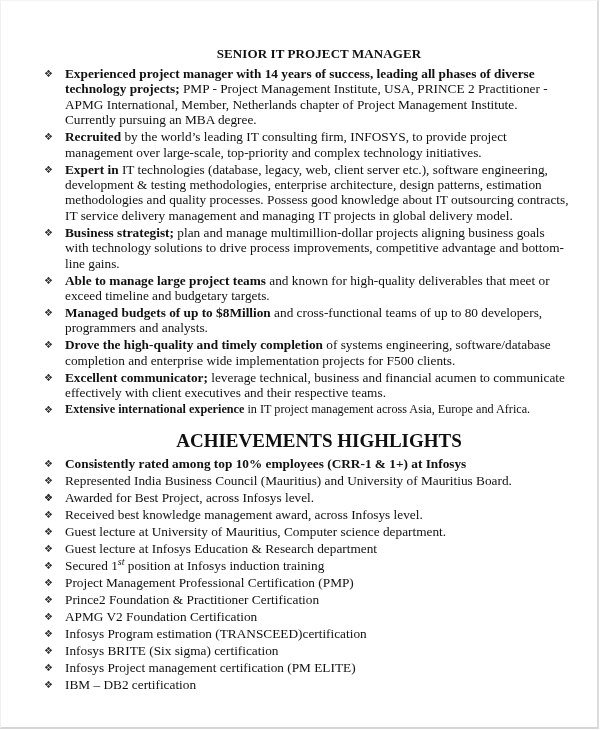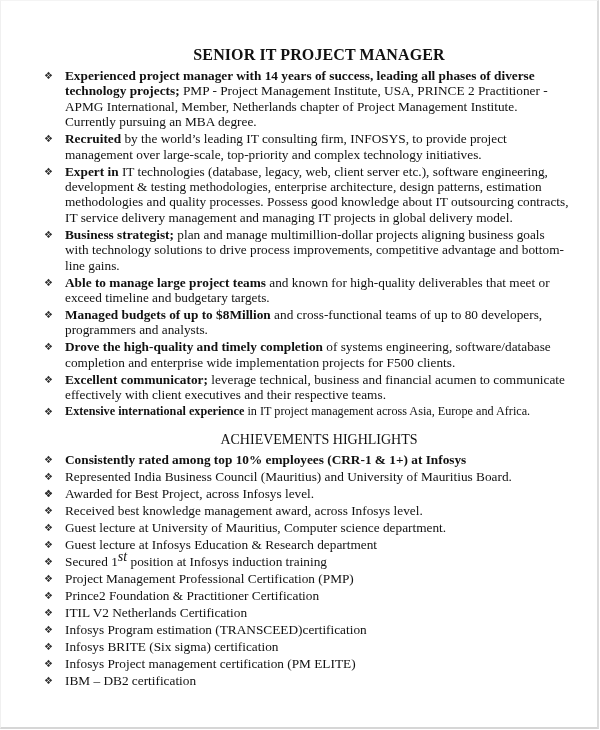"SENIOR IT PROJECT MANAGER" h1 { font-size: 16px -> 13px }
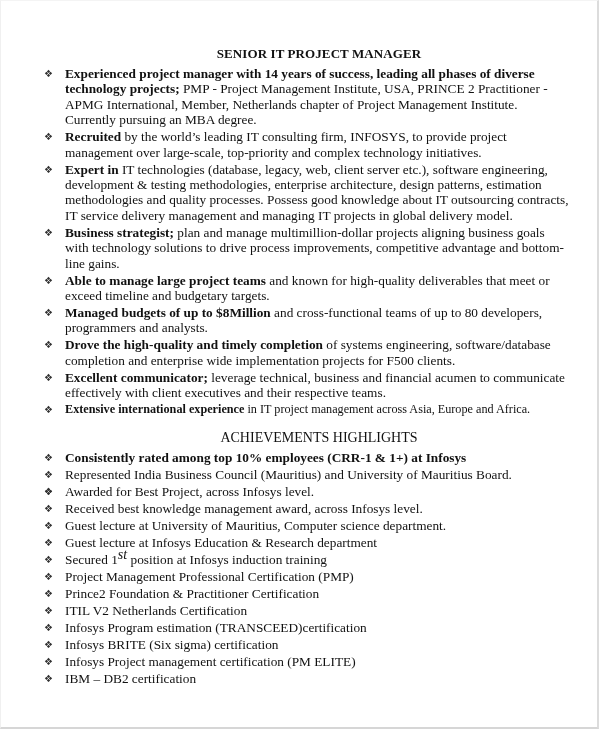"ACHIEVEMENTS HIGHLIGHTS" h2 { font-size: 14px -> 19px; font-weight: normal -> bold }
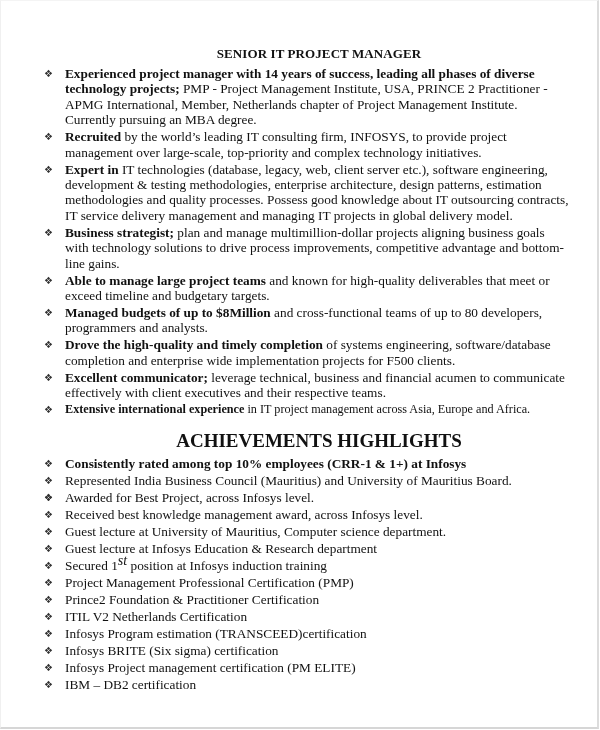"st" sup { font-size: 14px -> 10px }
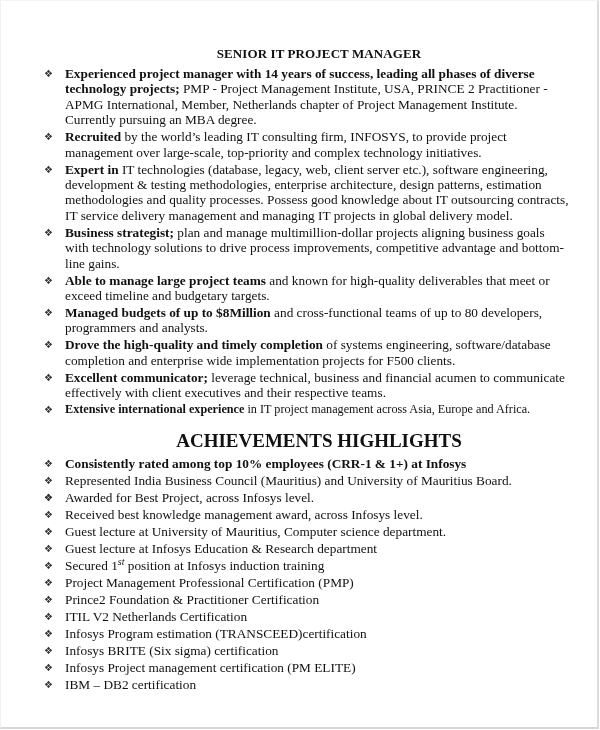"ITIL V2 Netherlands Certification" span { text: ITIL V2 Netherlands -> APMG V2 Foundation }
